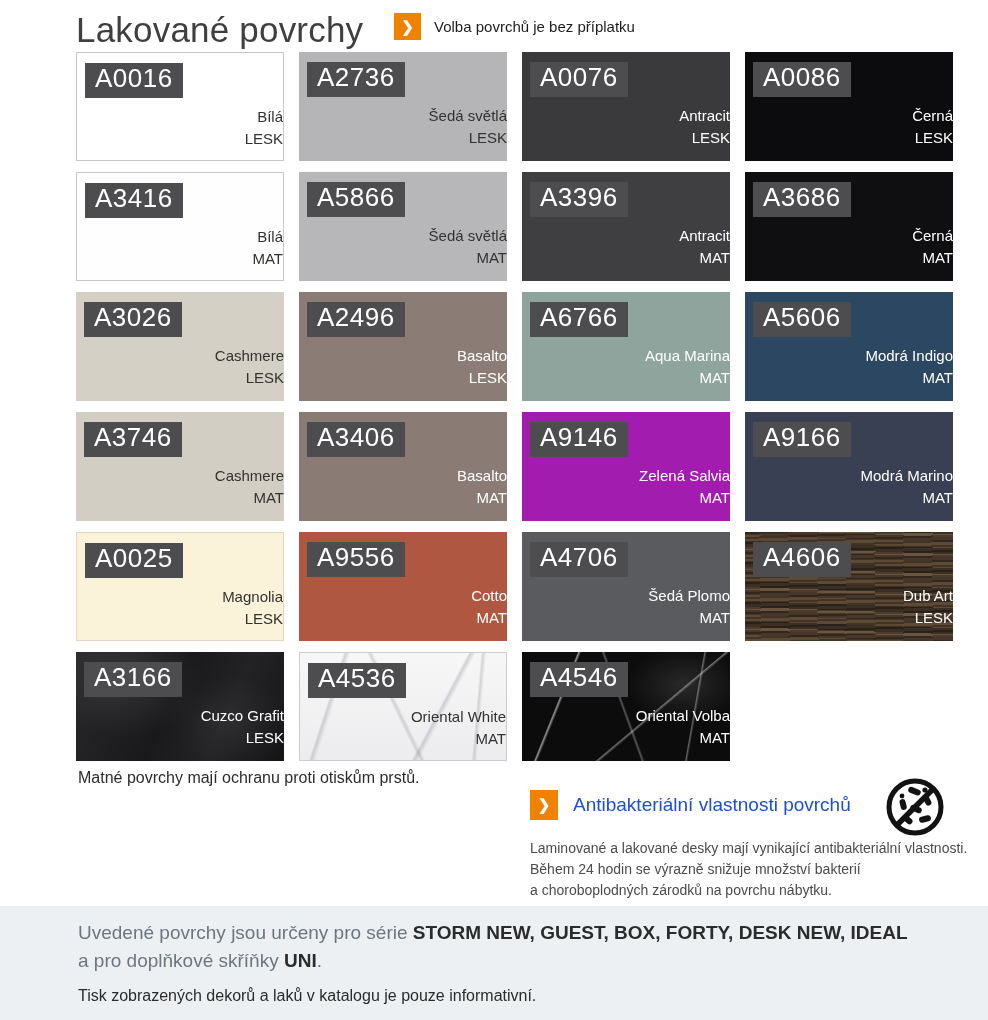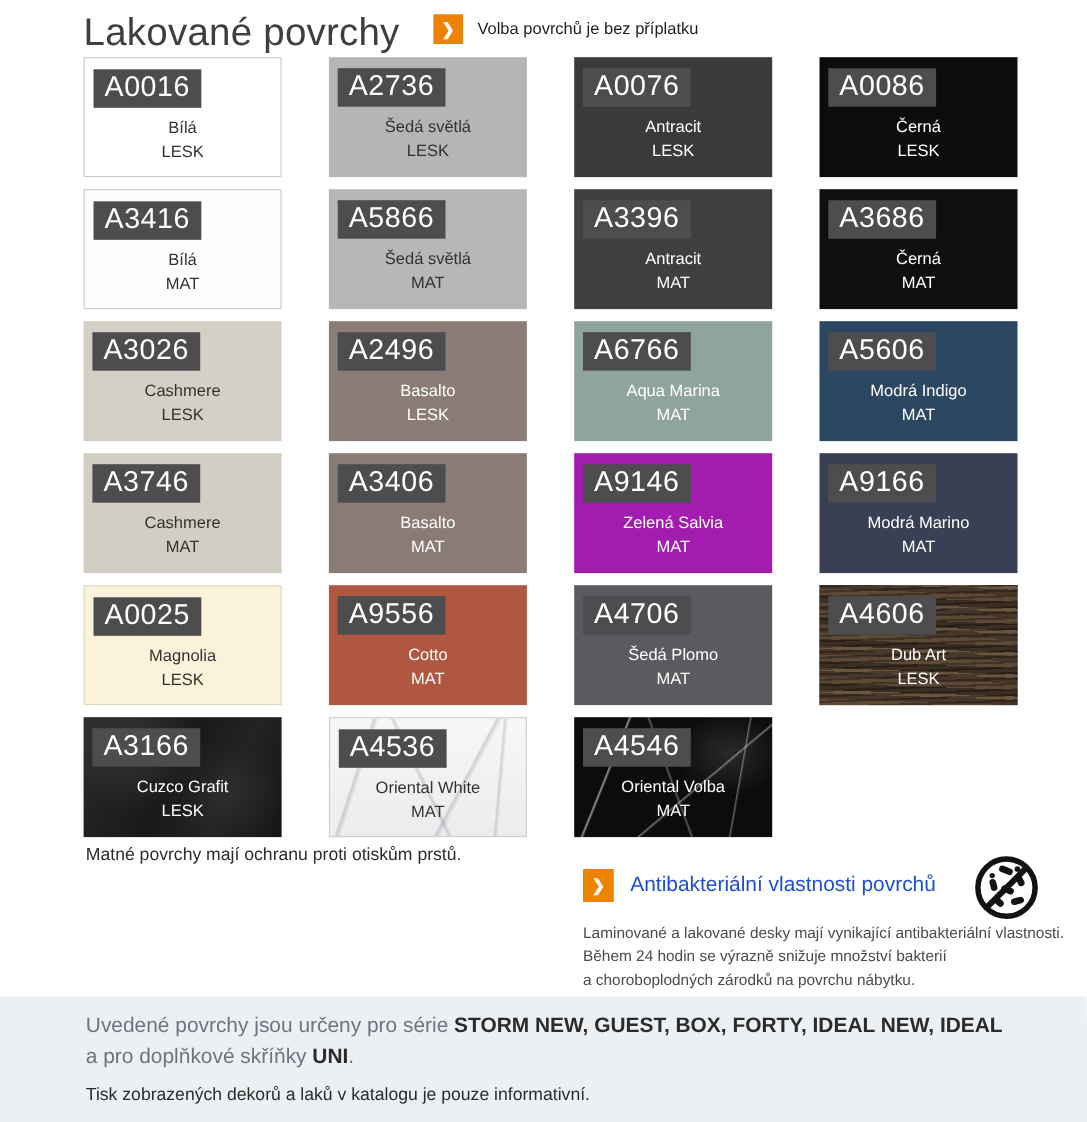"A0016" .swatch { width: 180px -> 208px }
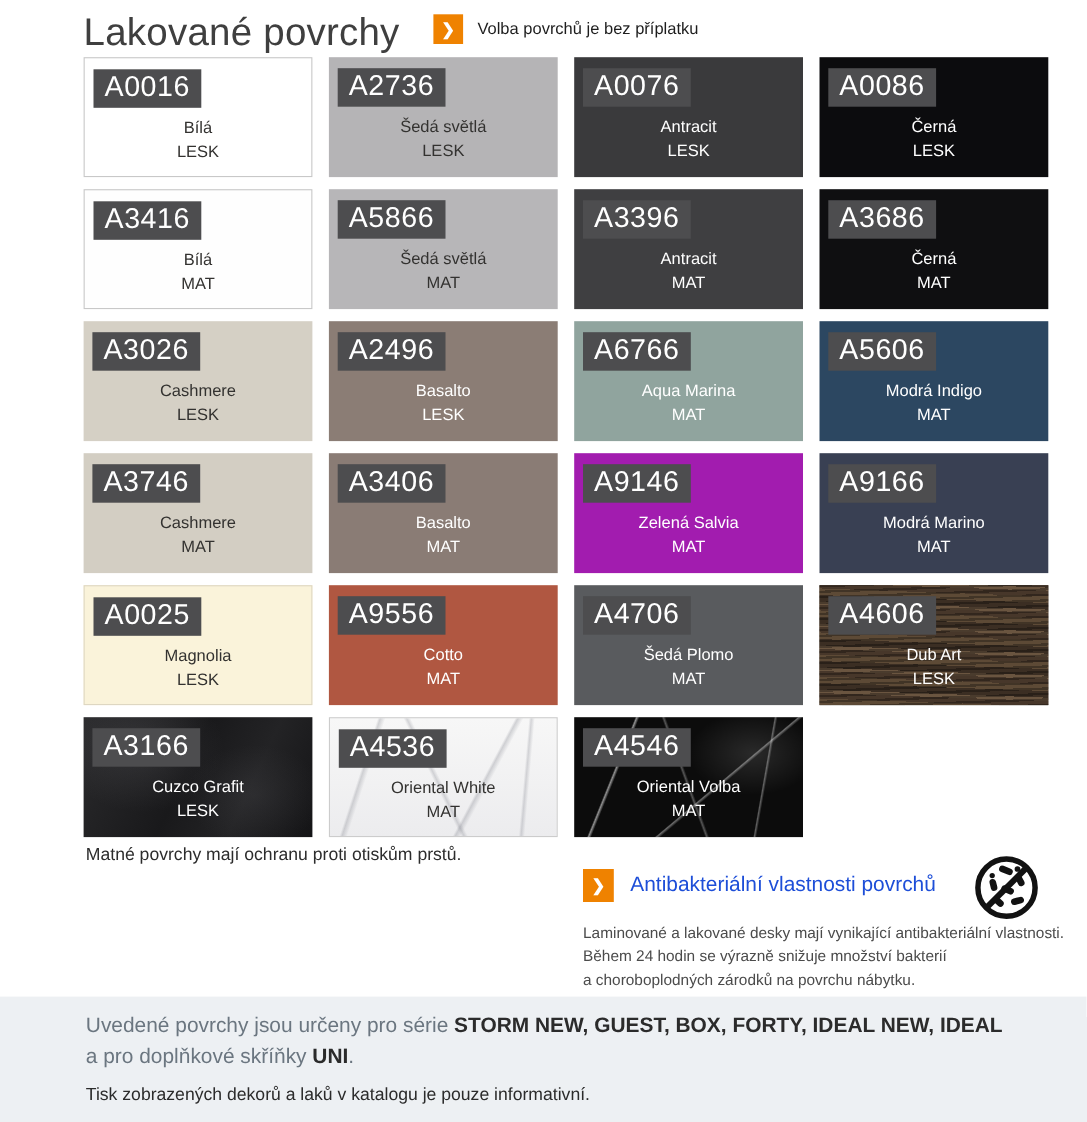"Bílá" .swatch .label-wrap { text-align: center -> right }
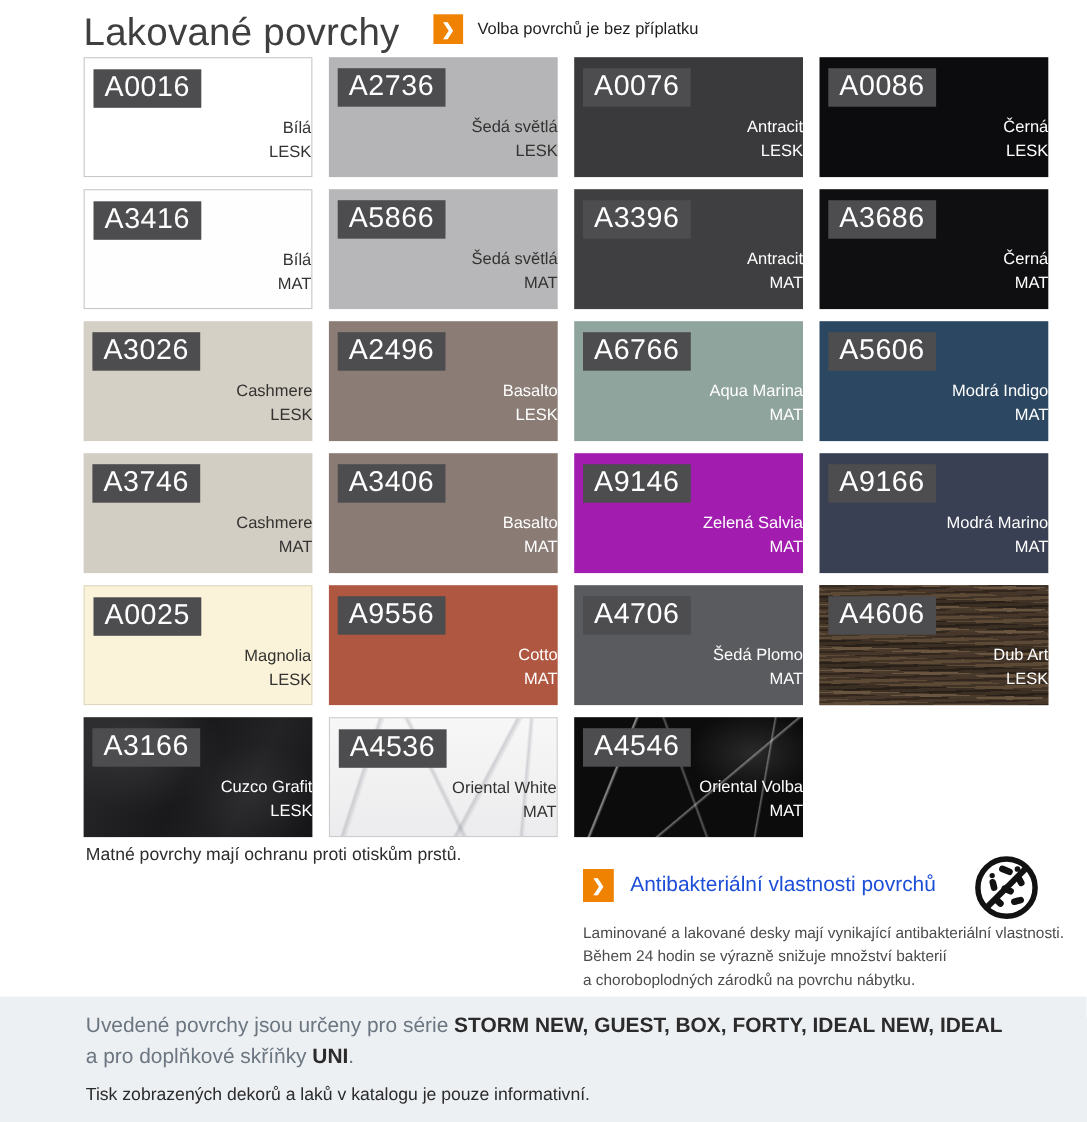"IDEAL NEW," b { text: IDEAL -> DESK }
